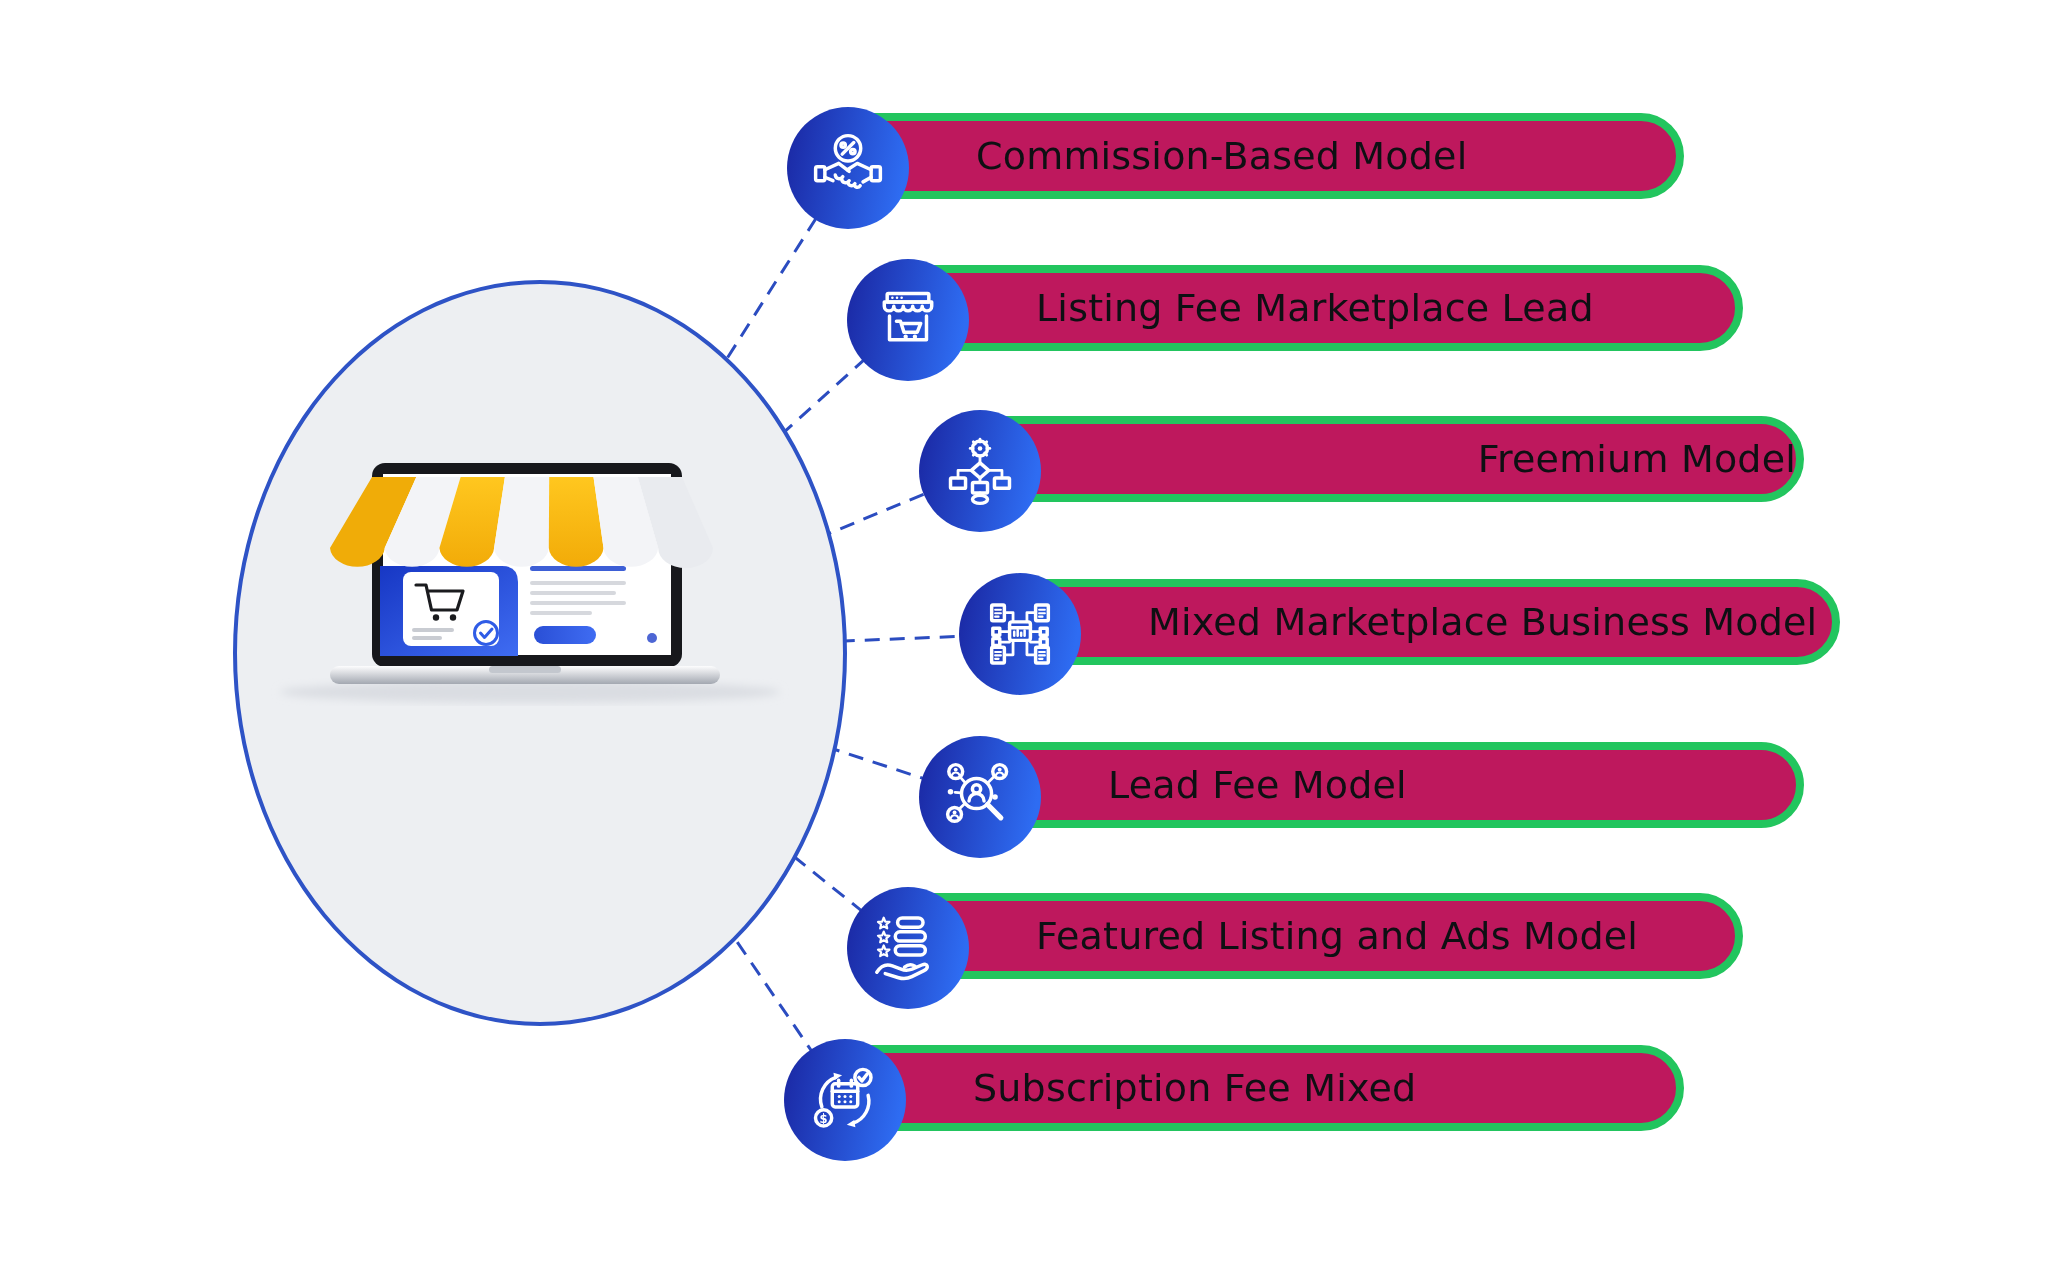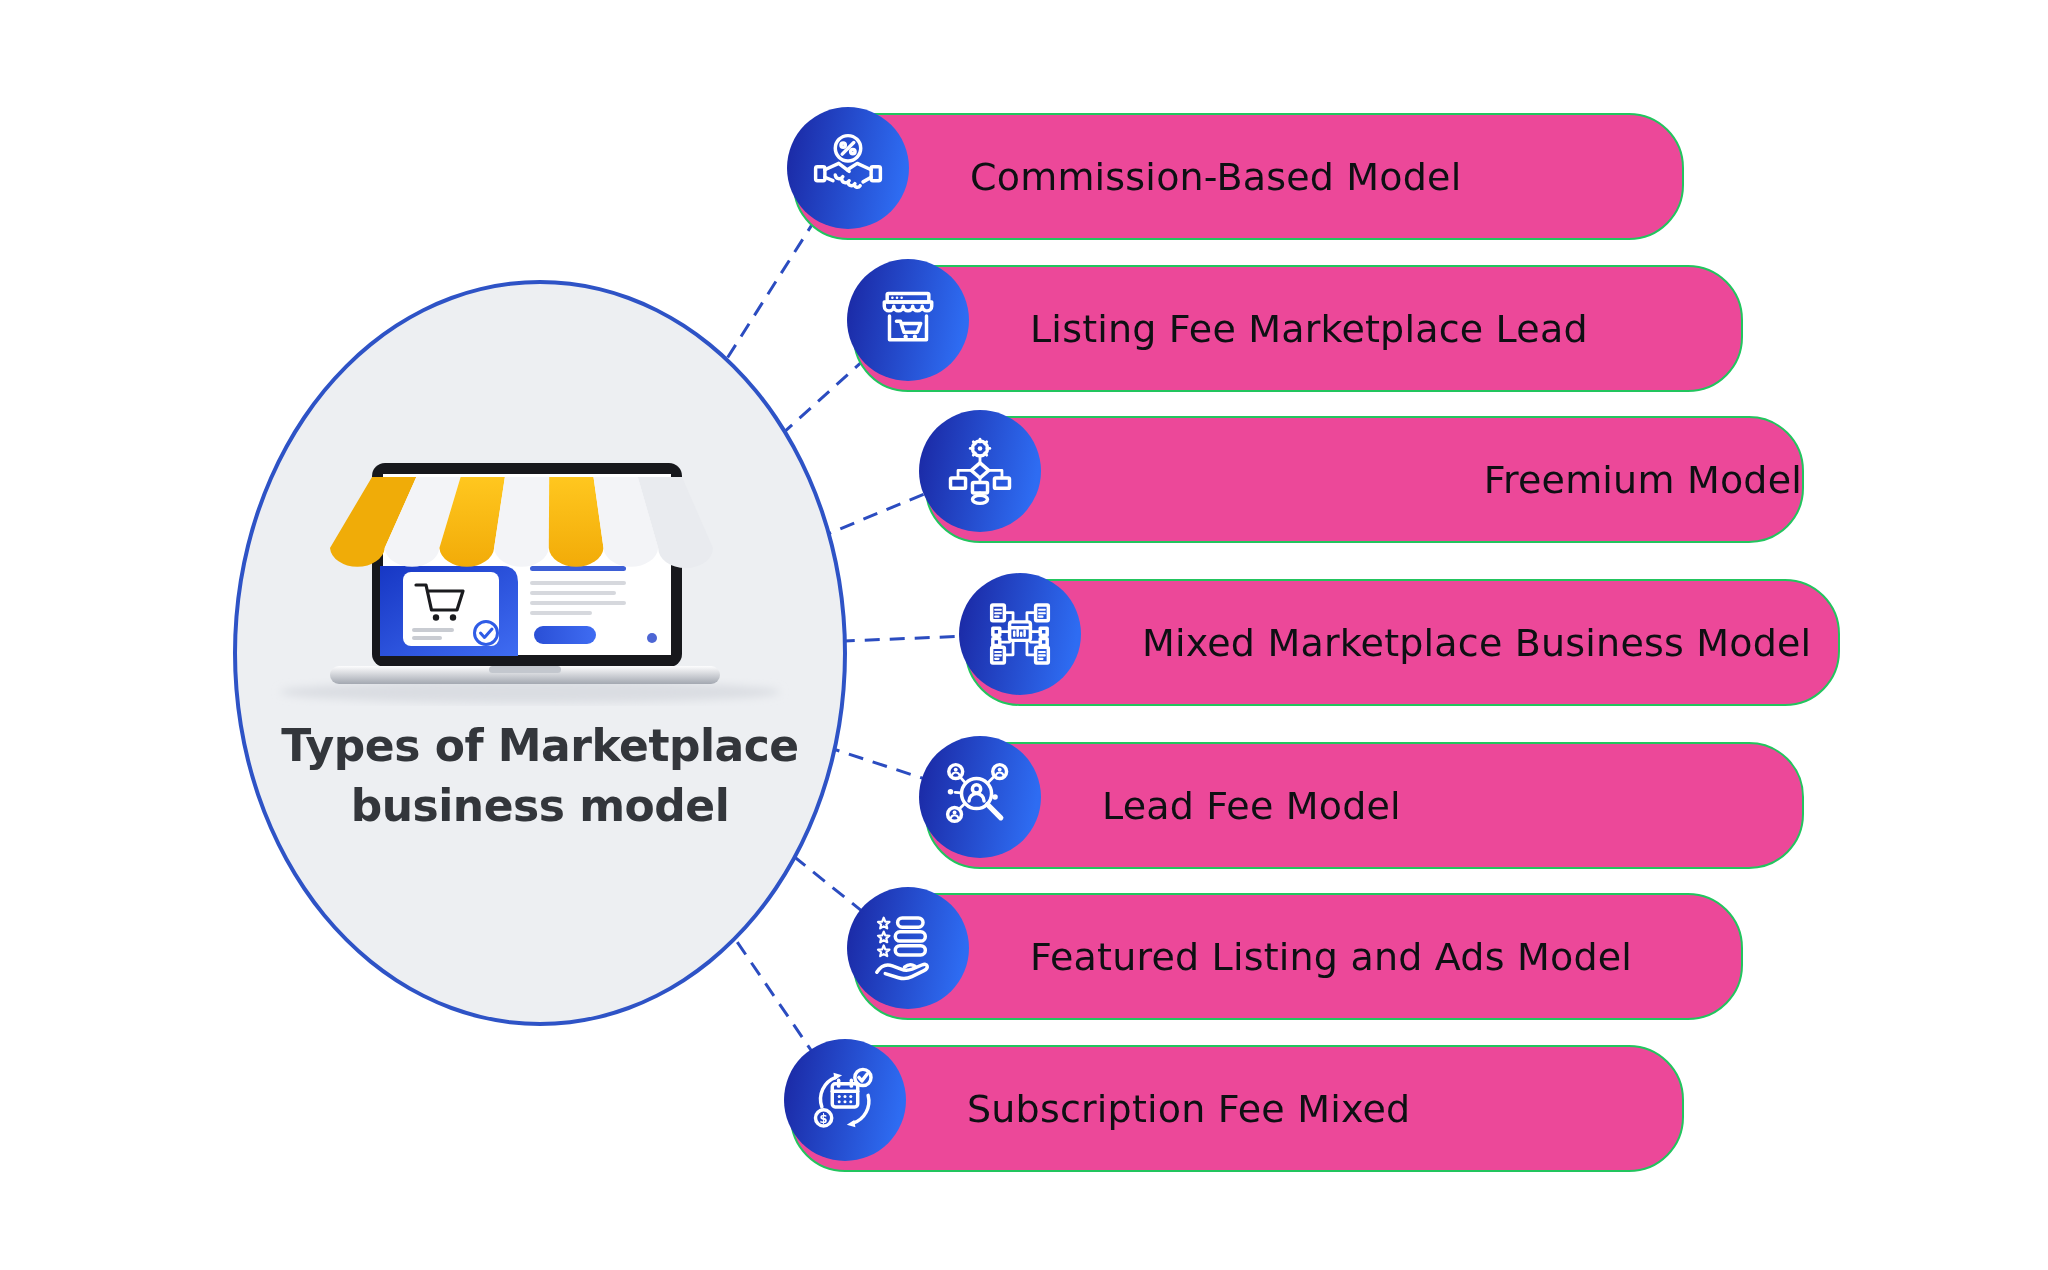"Commission-Based Model" .pill { background: #ec4899 -> #be185d; border: 2px solid #22c55e -> 8px solid #22c55e; height: 127px -> 86px }
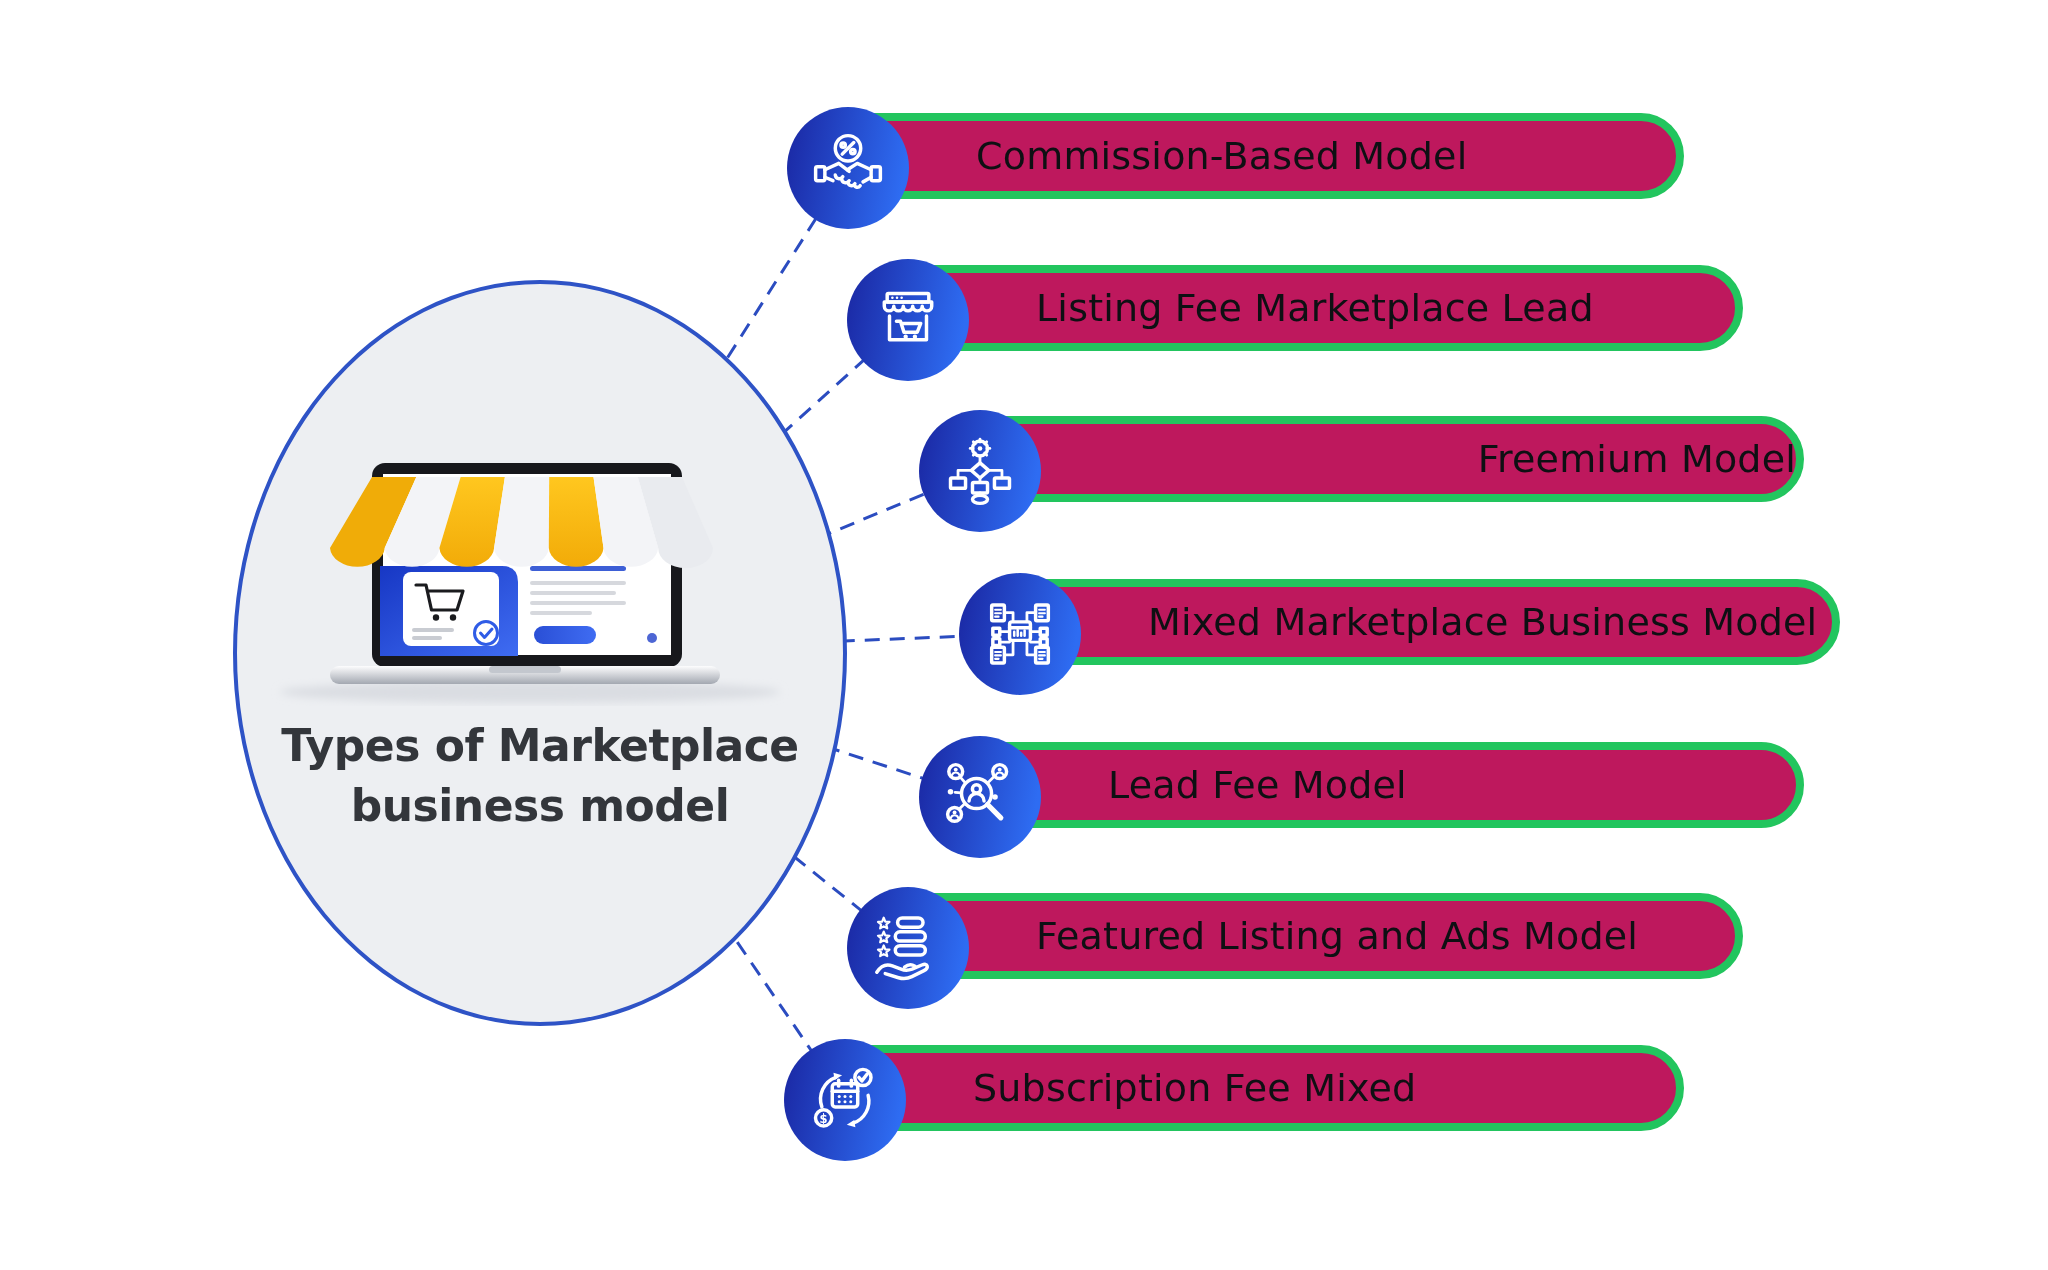"Types of Marketplace" div.center-title { html: <div> <div>Types of Marketplace</div> <div>business model</div> </div> -> none }
